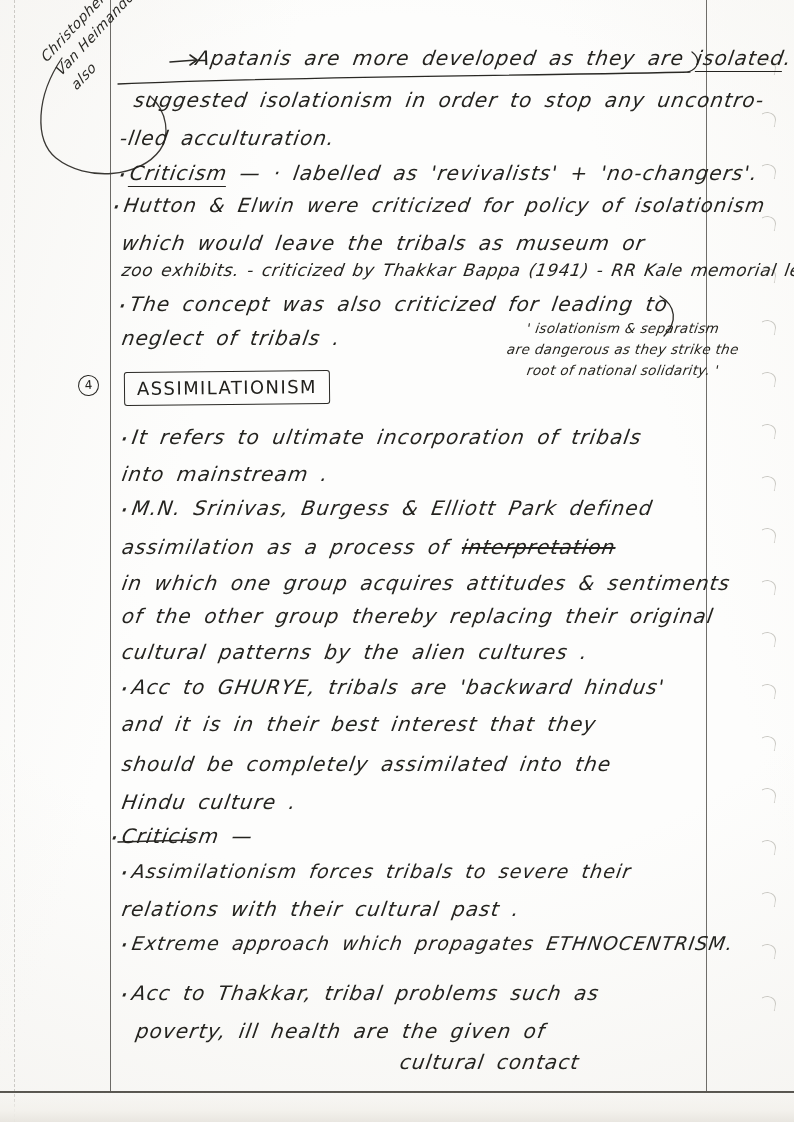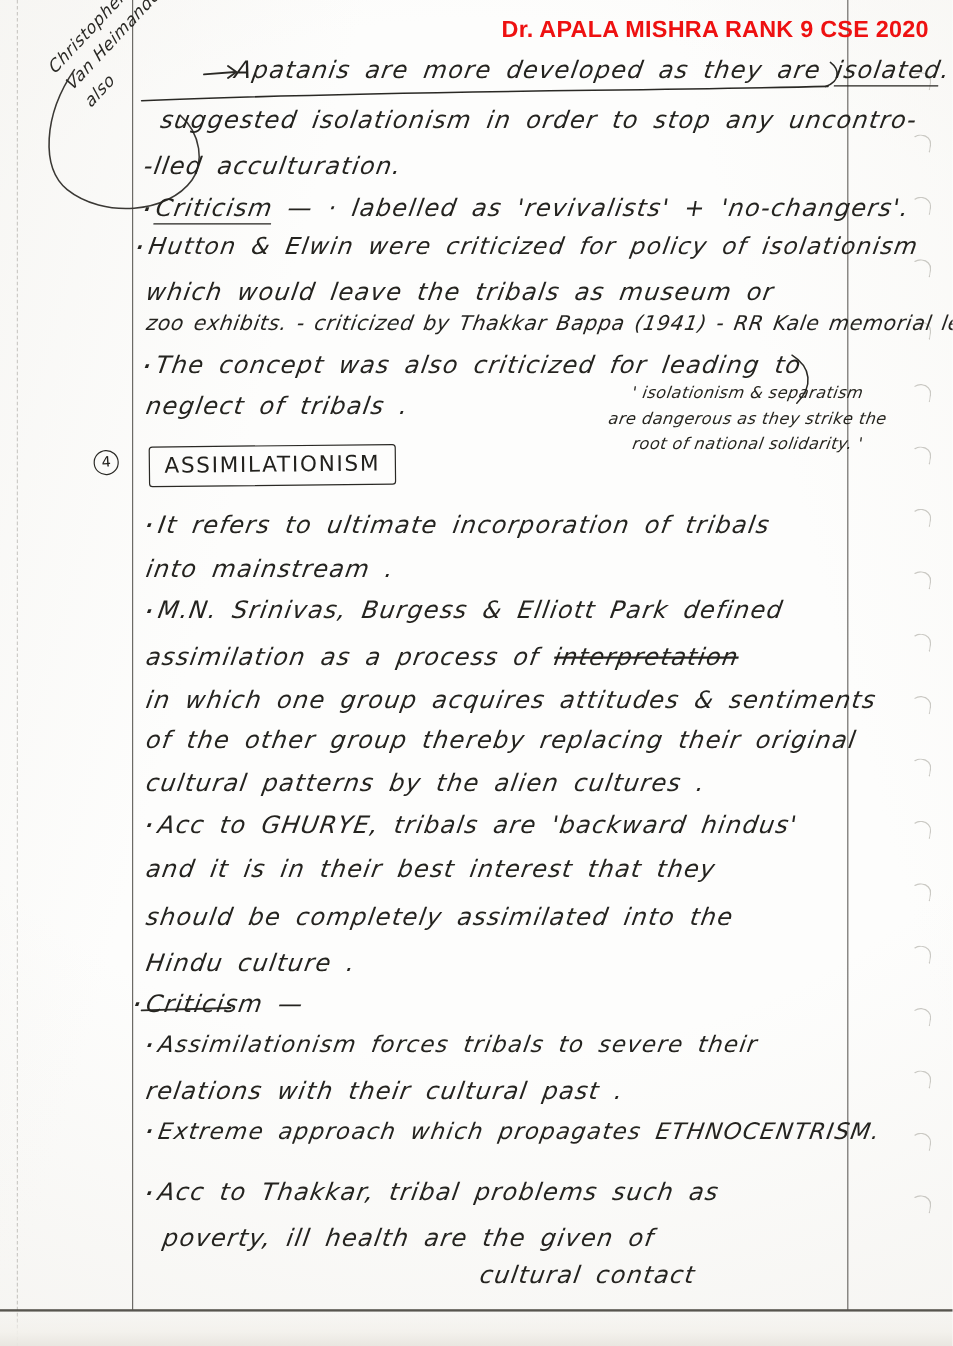"Dr. APALA MISHRA RANK 9" div.red-header { html: <div>Dr. APALA MISHRA RANK 9 CSE 2020</div> -> none }
